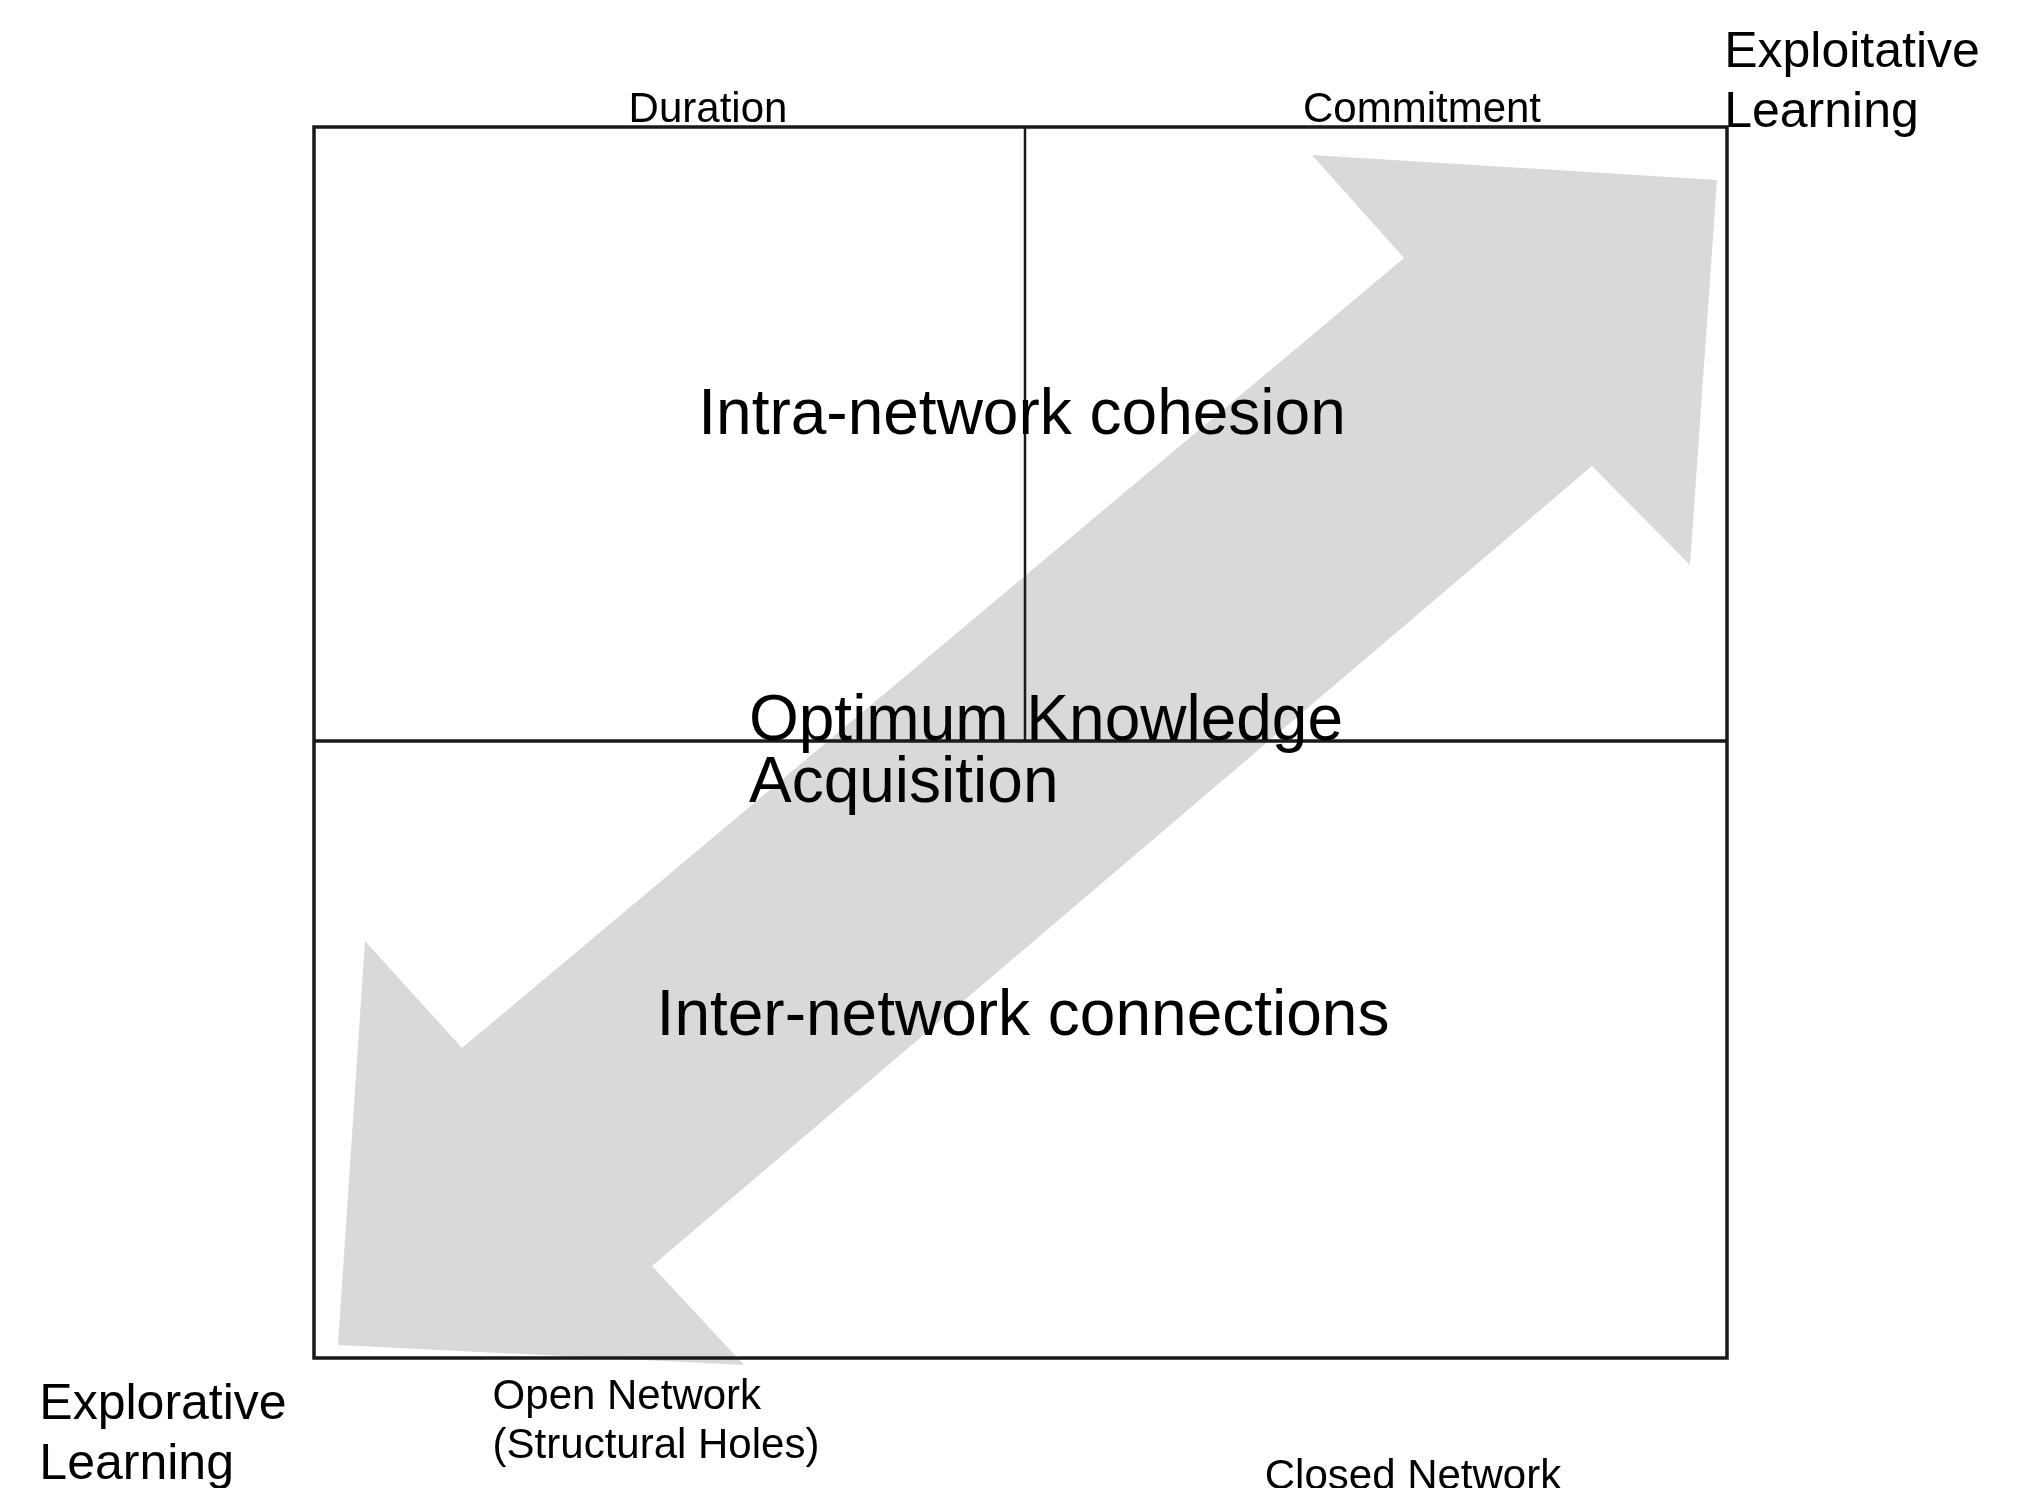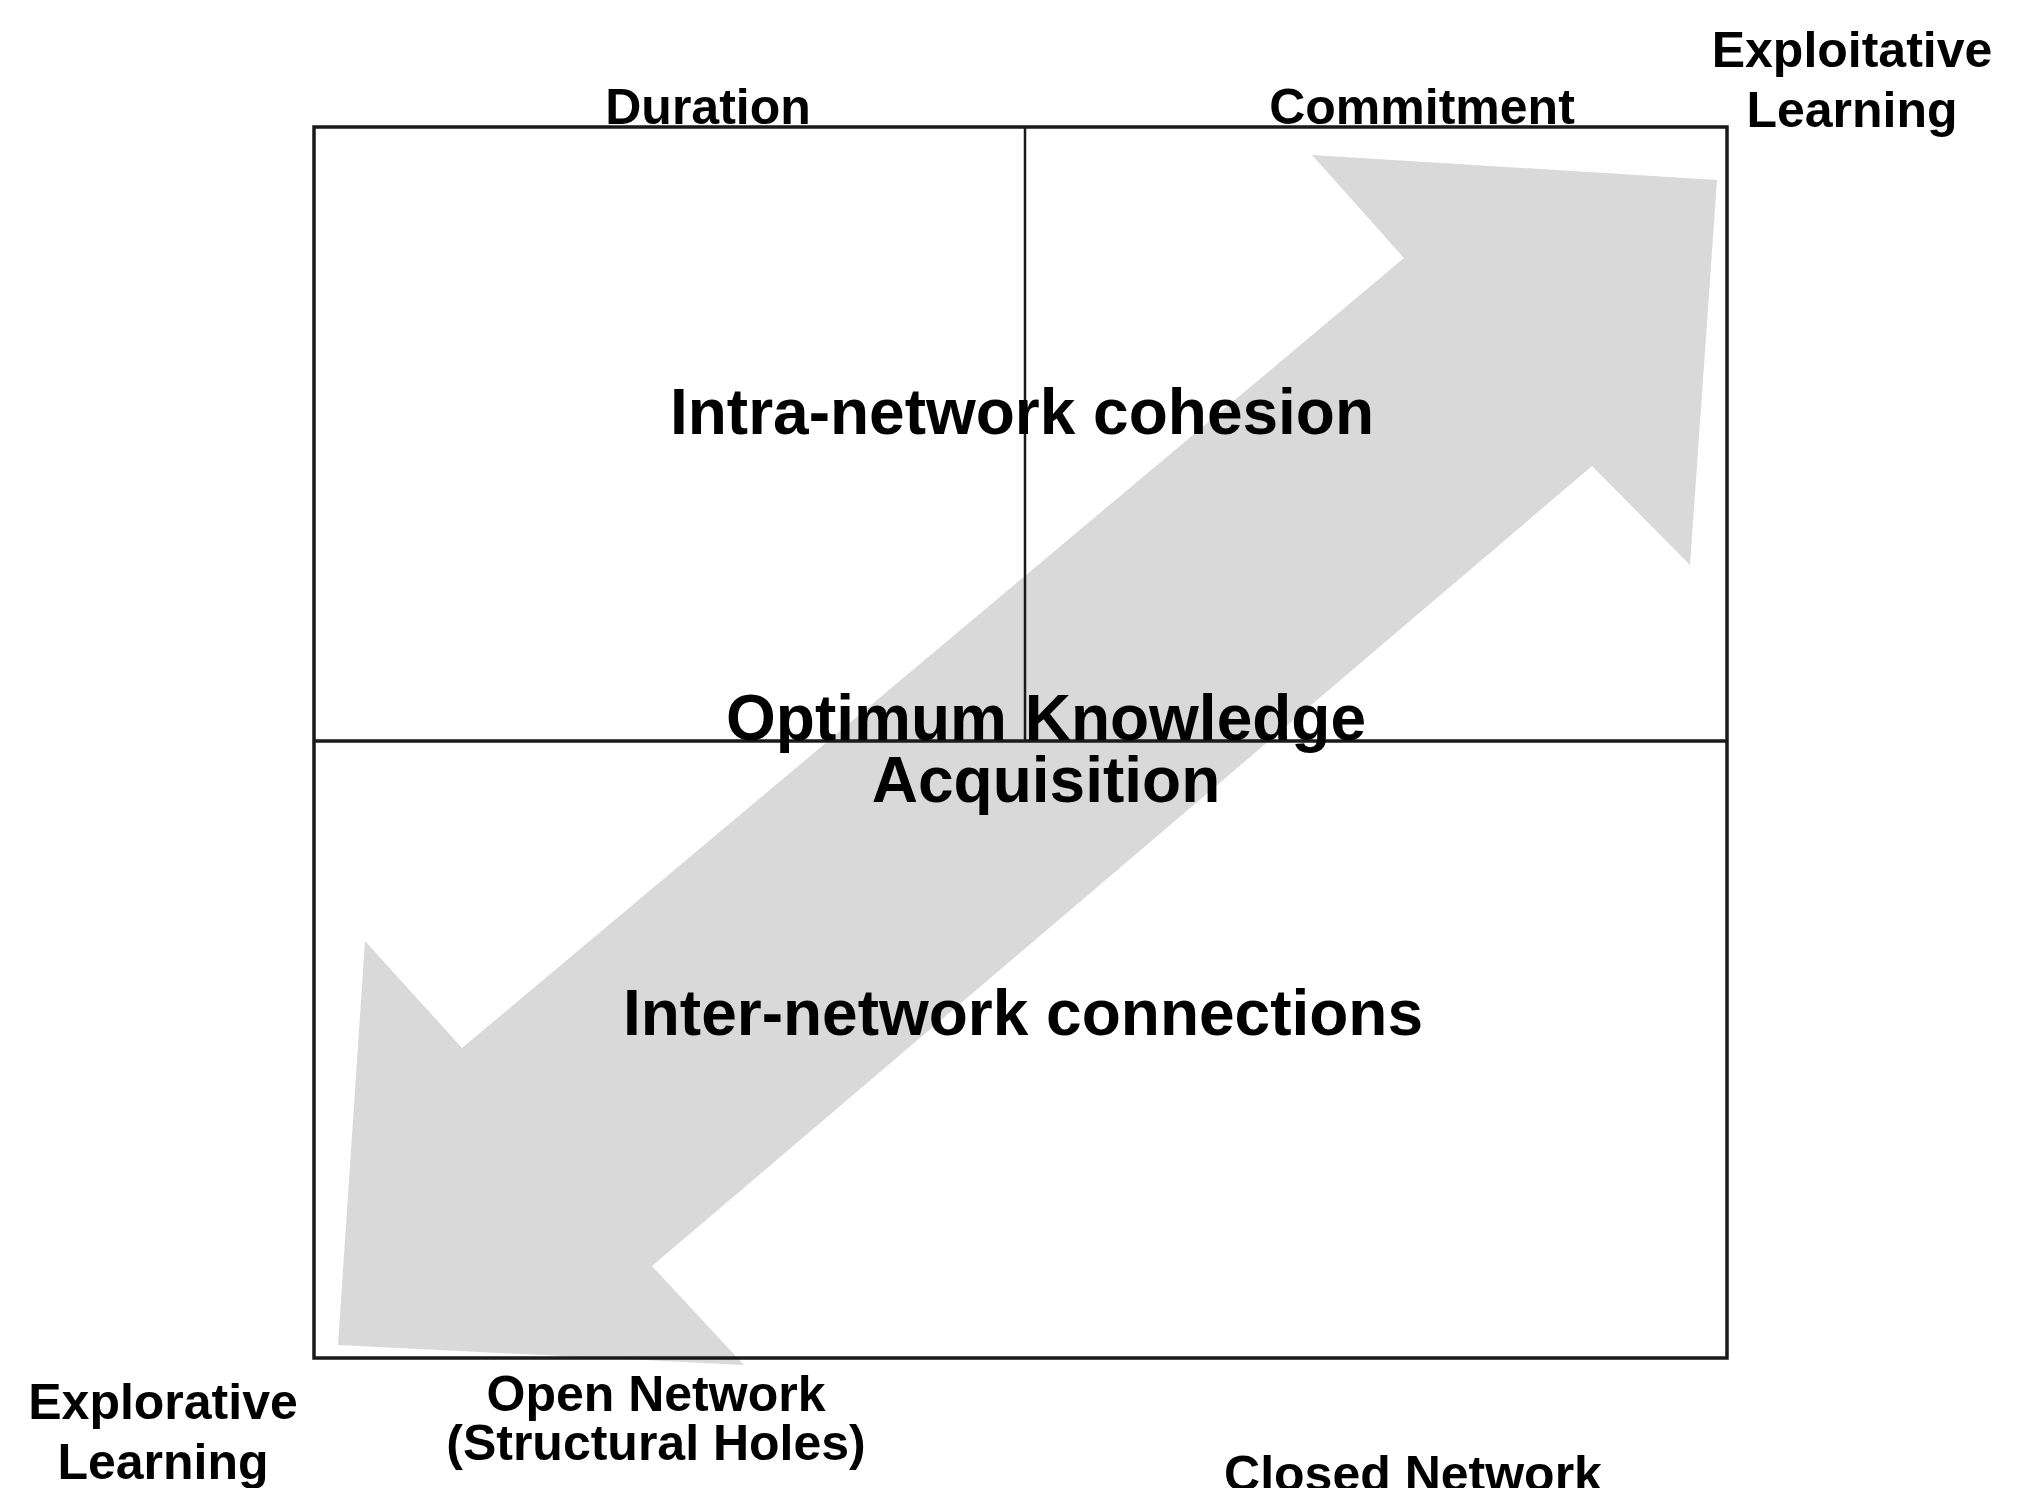"Exploitative" .label { font-weight: bold -> normal; text-align: center -> left }
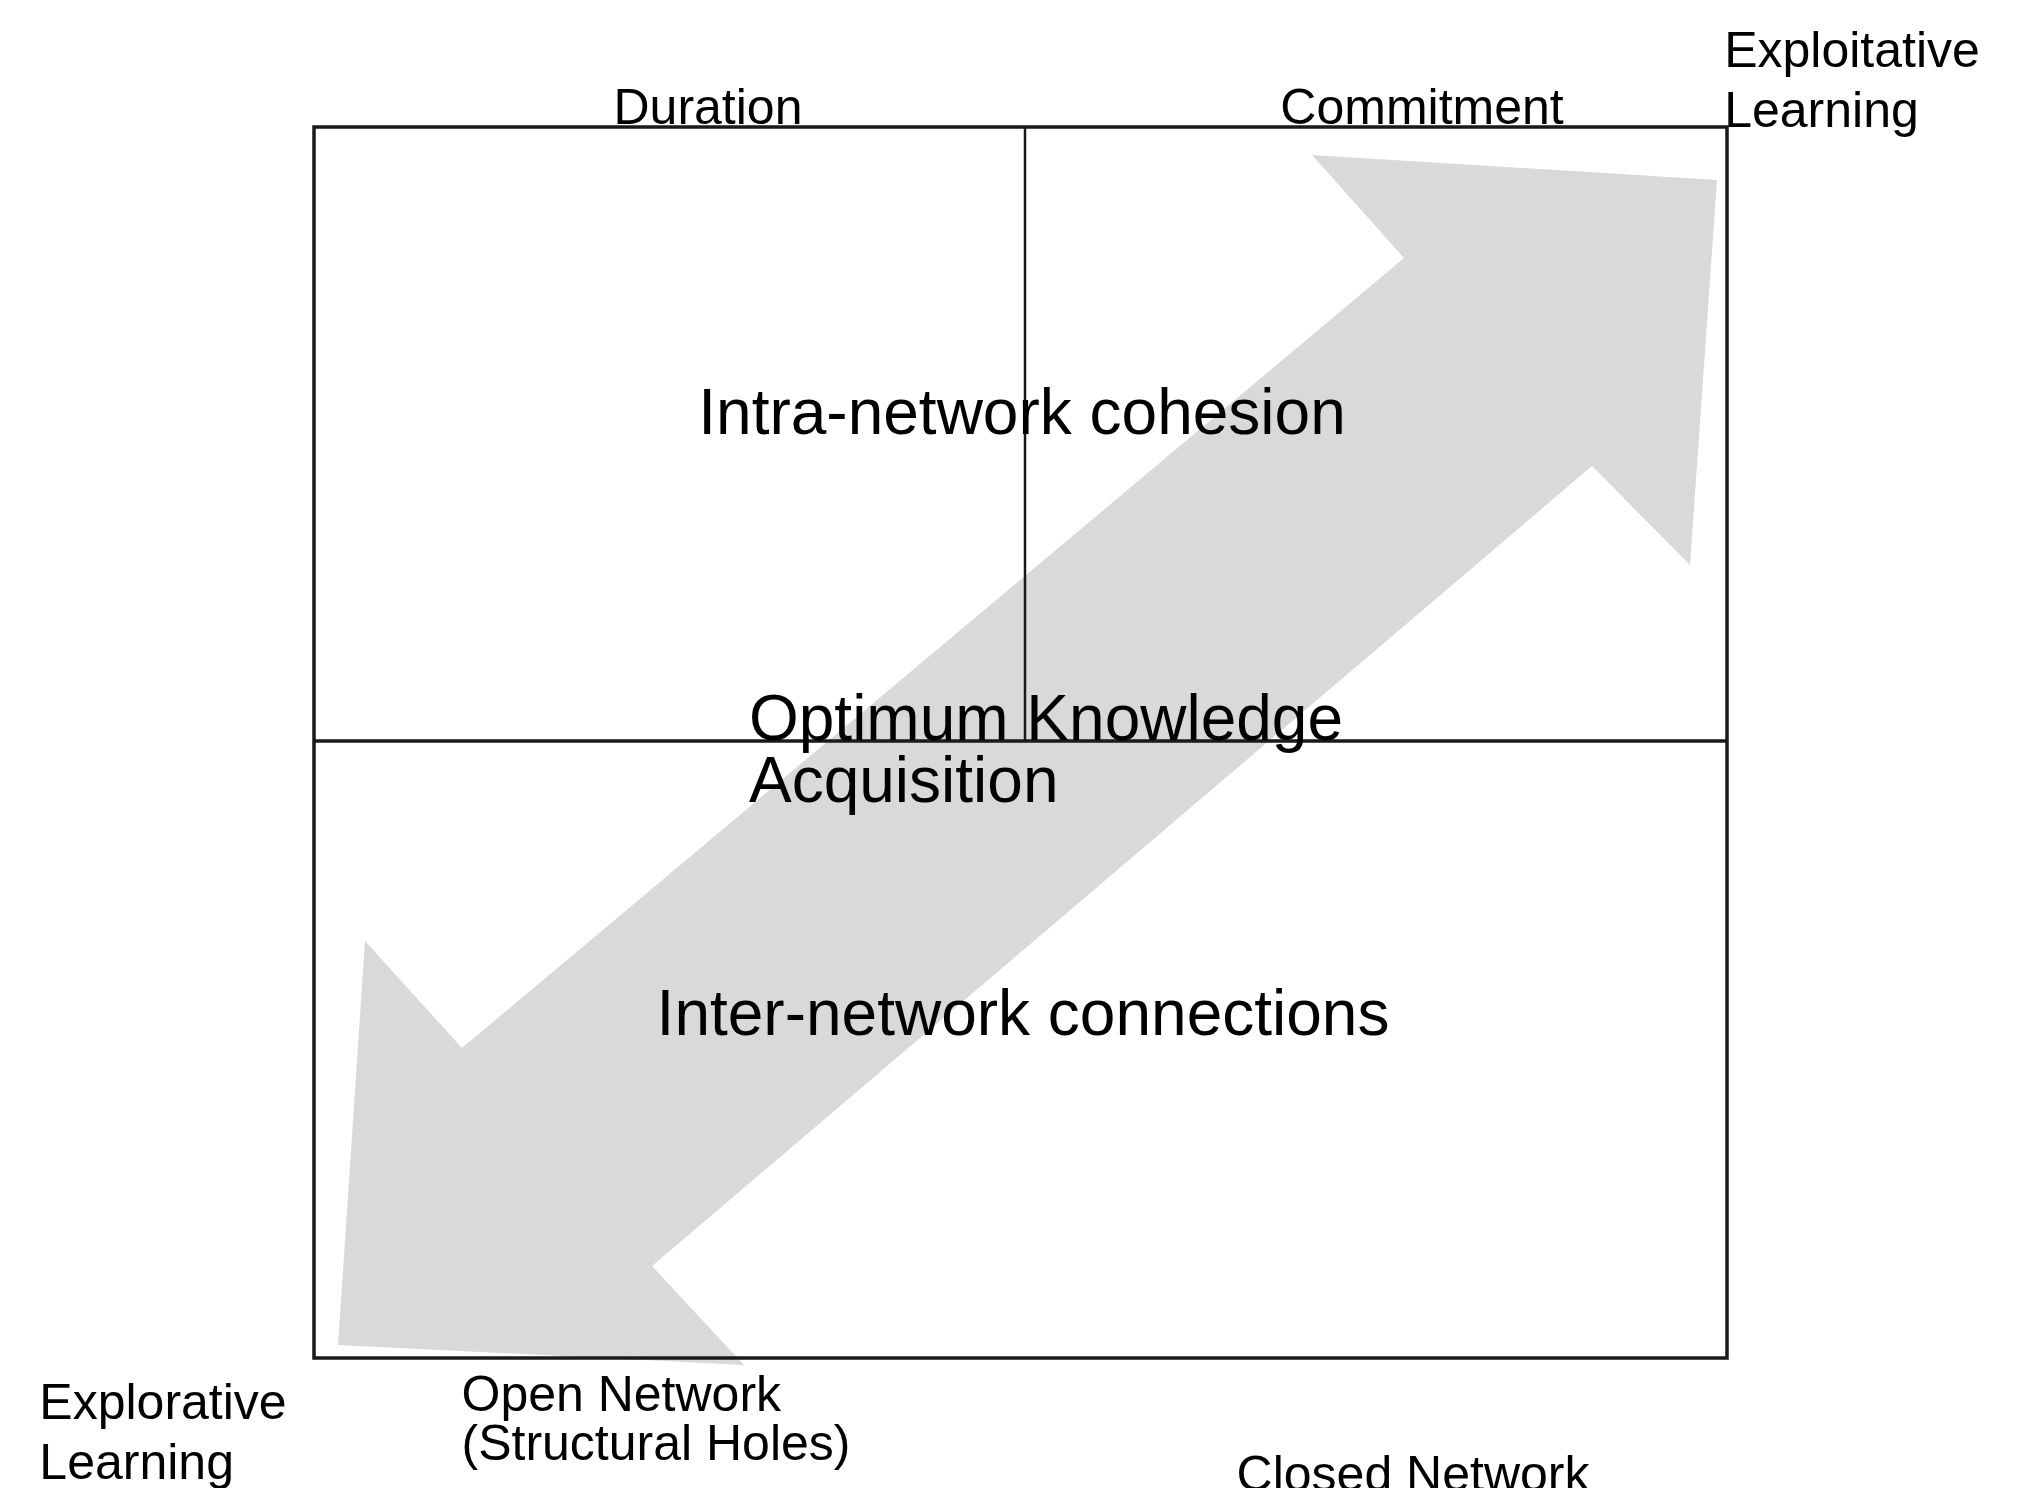"Duration" .edge-label { font-size: 50px -> 42px }
